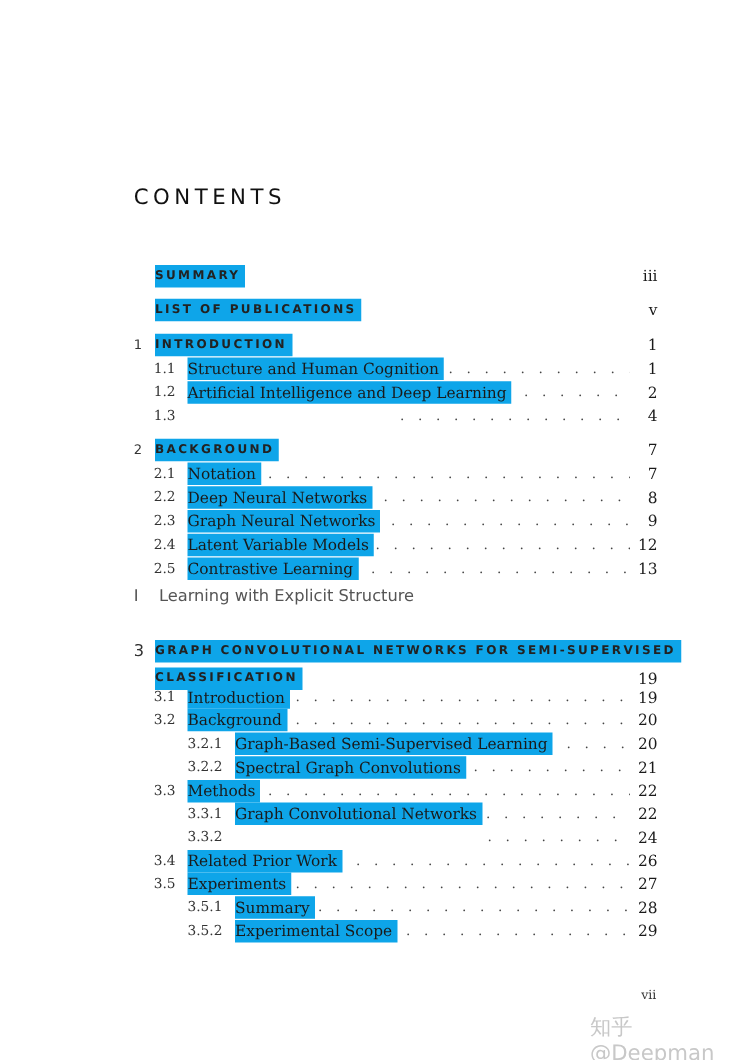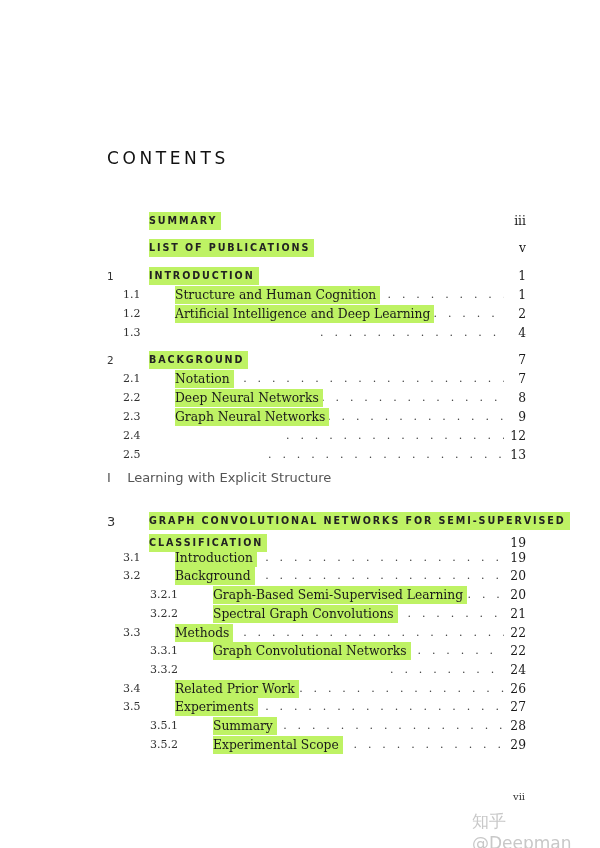"SUMMARY" .row .label { background: #bef264 -> #0ea5e9; margin-left: 25px -> none }
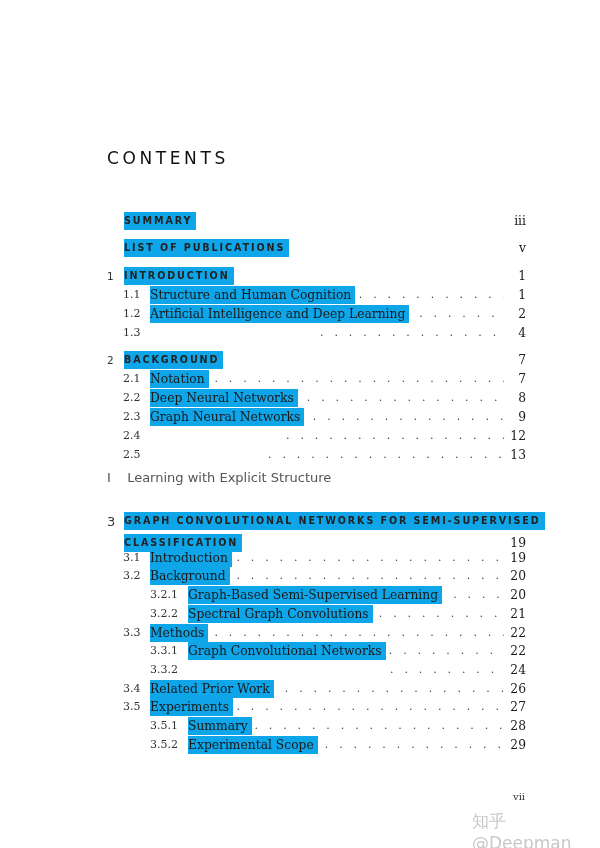"Latent Variable Models" span.label { html: none -> <span>Latent Variable Models</span> }
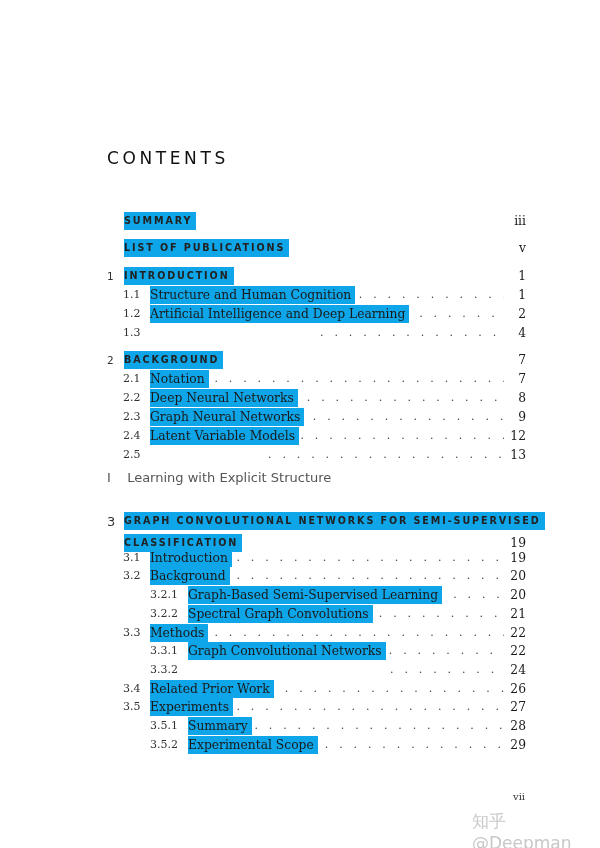"Contrastive Learning" span.label { html: none -> <span>Contrastive Learning</span> }
